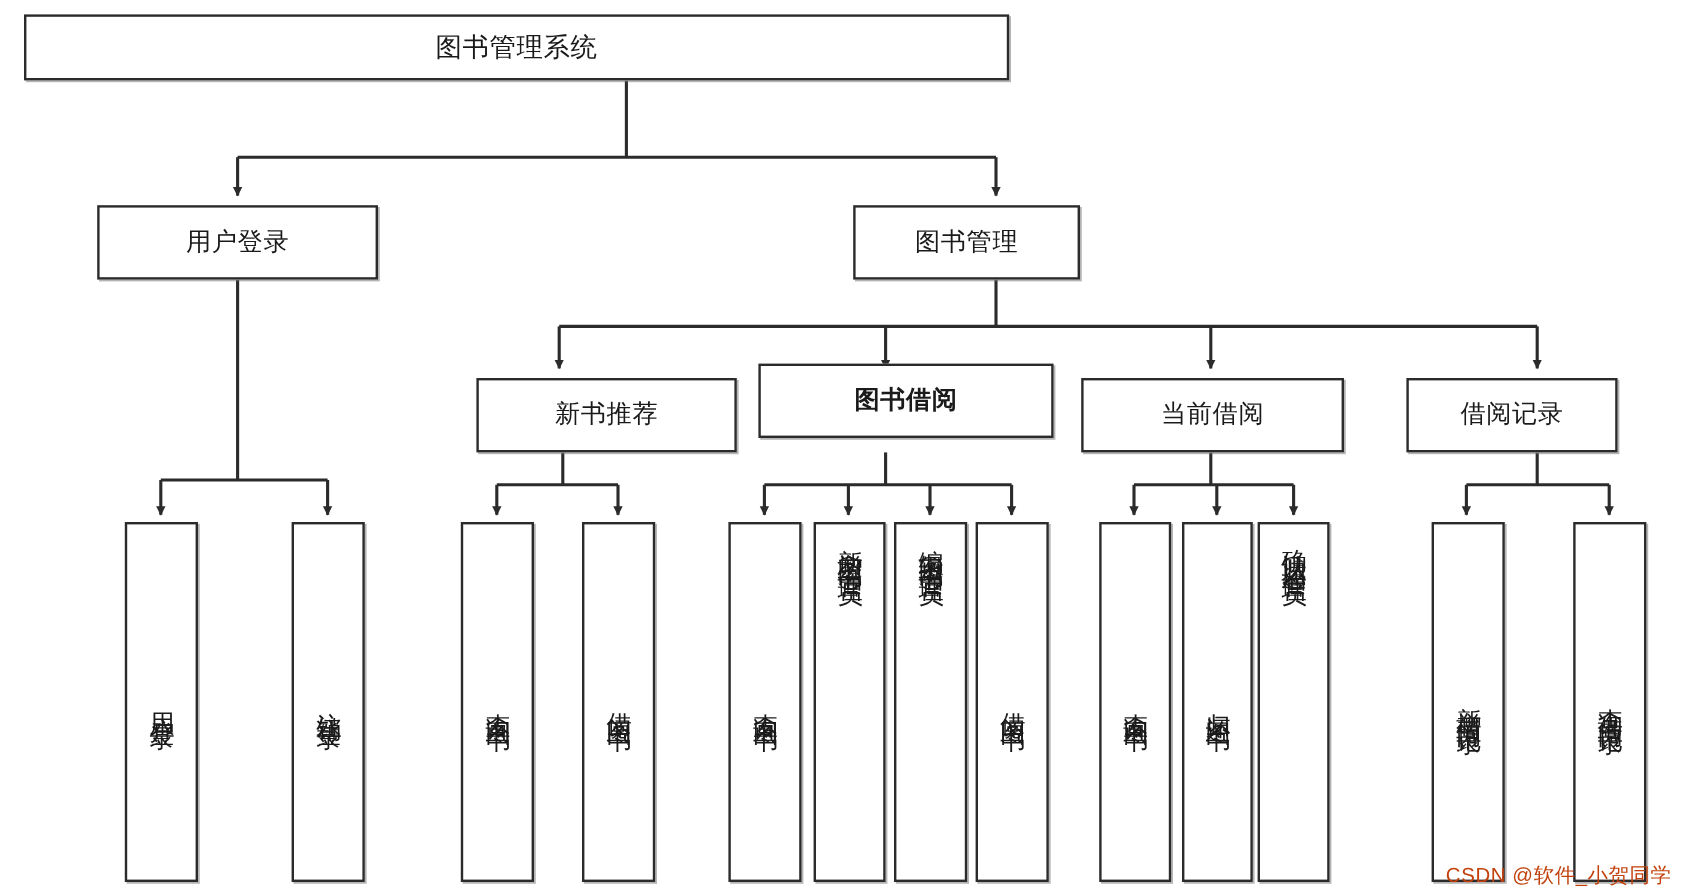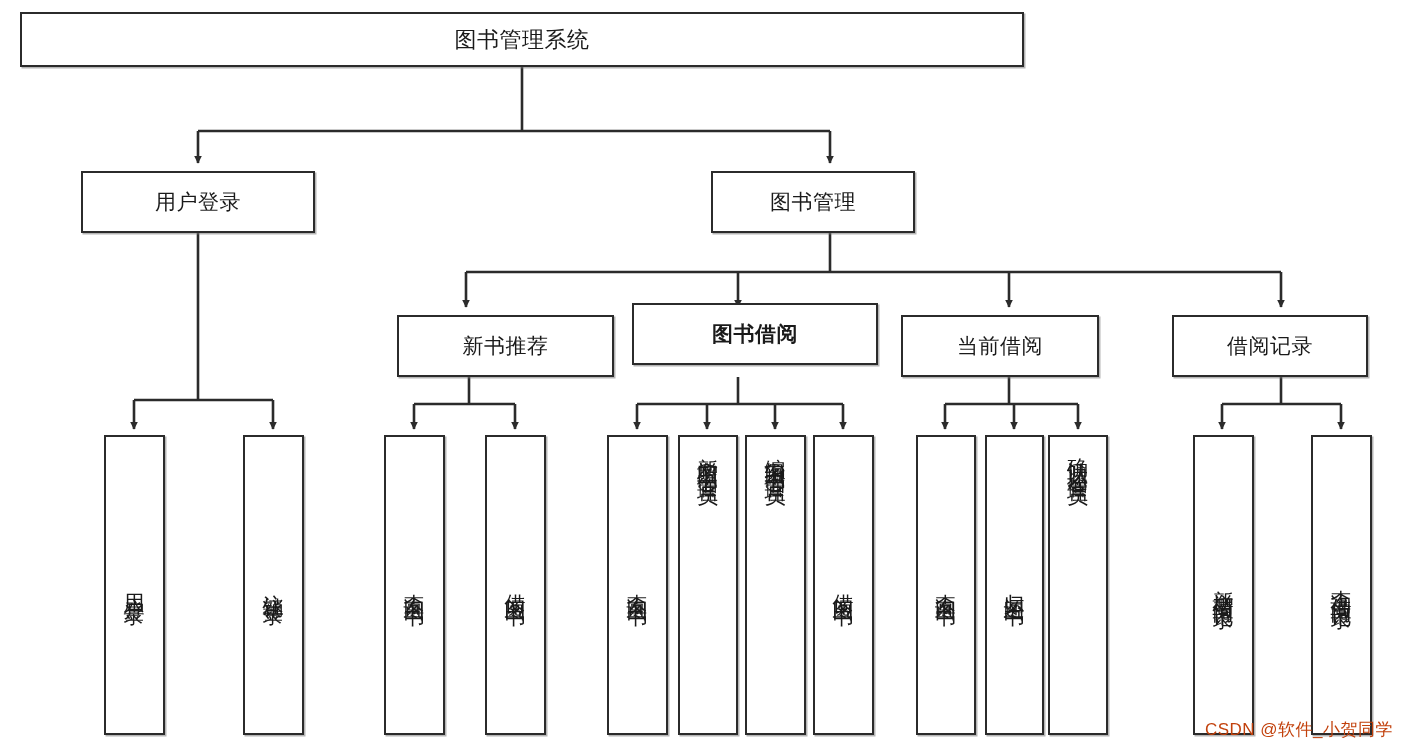"图书管理系统" div.node { width: 1004px -> 821px }
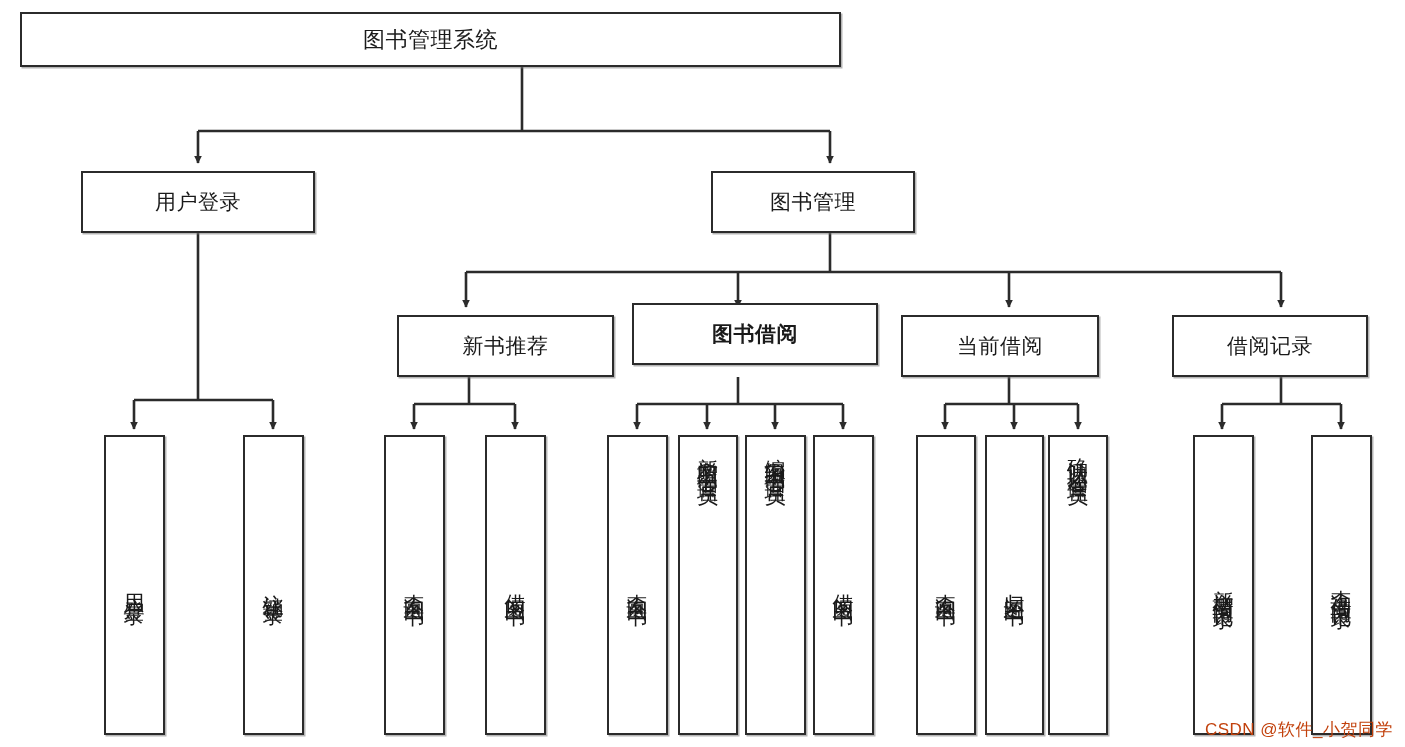"图书管理" div.node { width: 204px -> 189px }
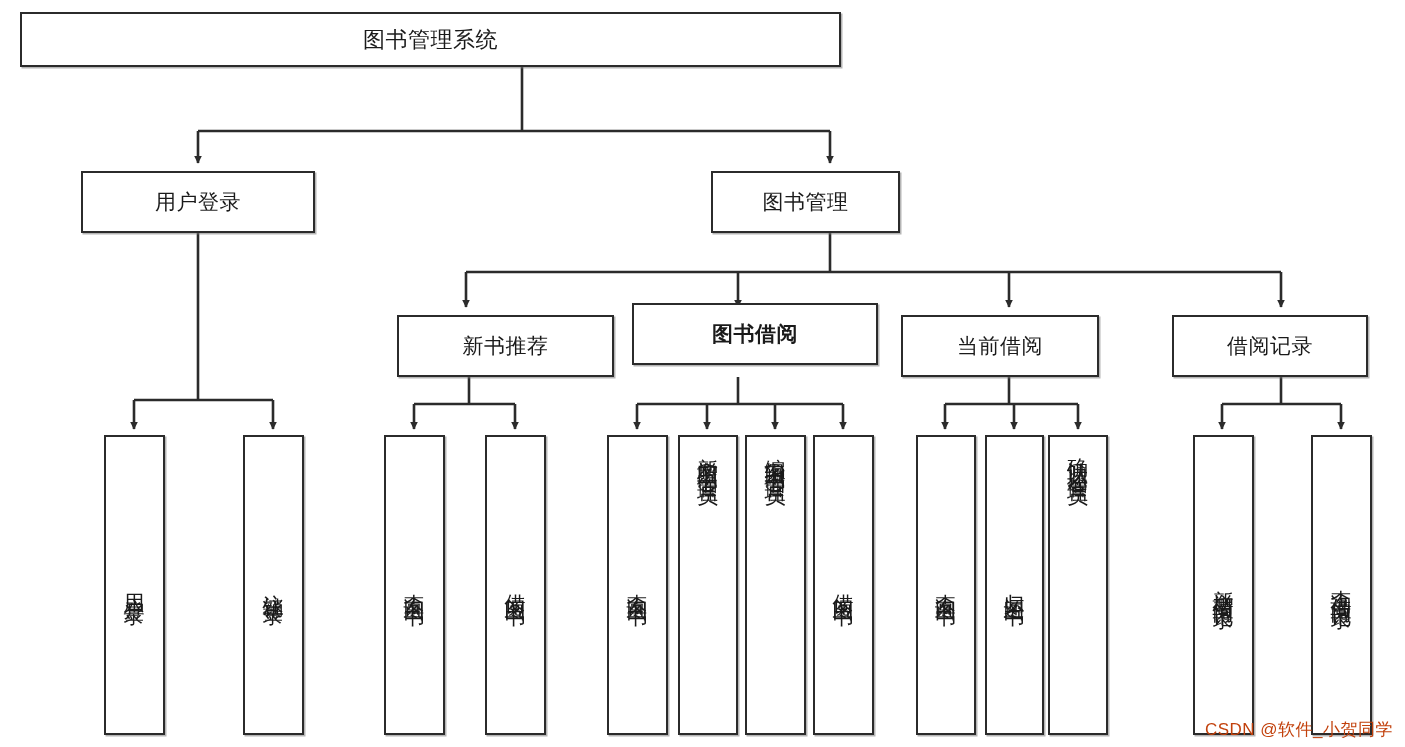"当前借阅" div.node { width: 198px -> 219px }
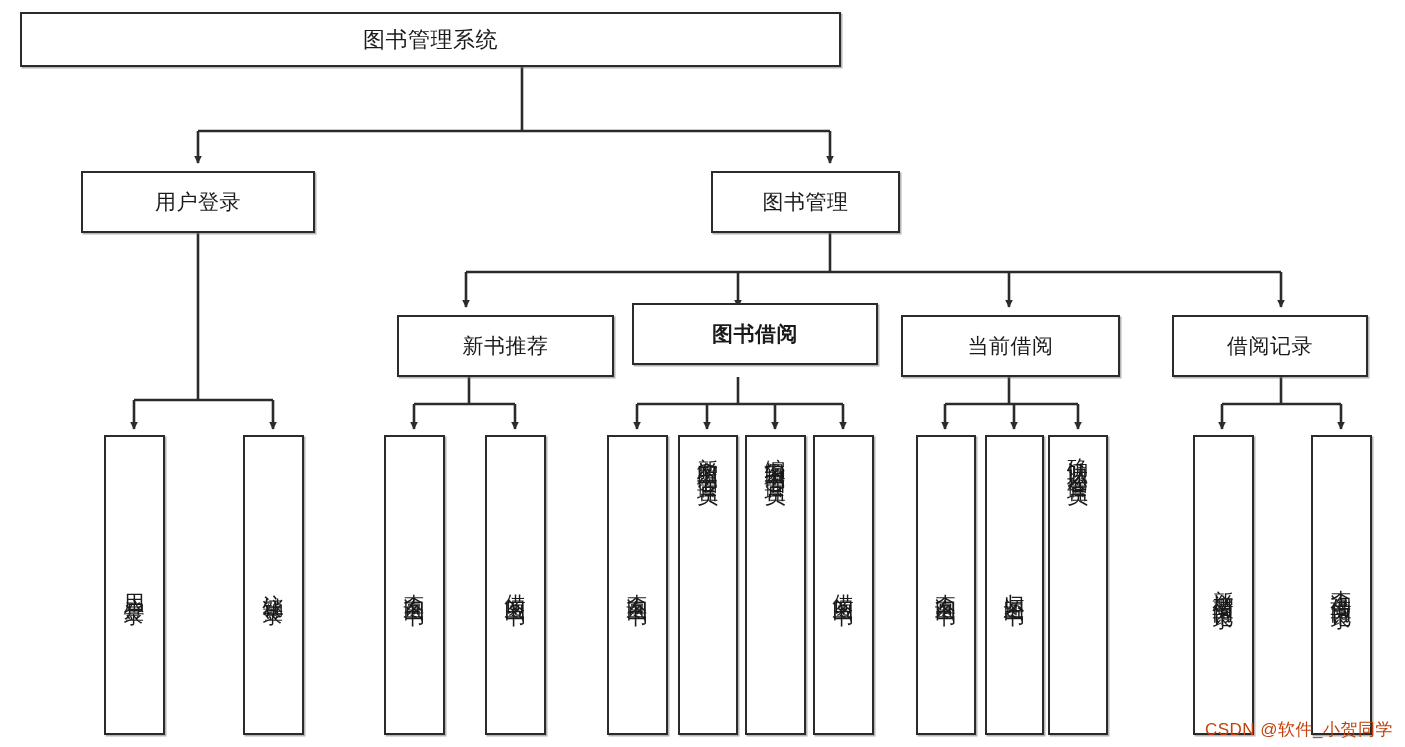"借阅记录" div.node { width: 196px -> 176px }
